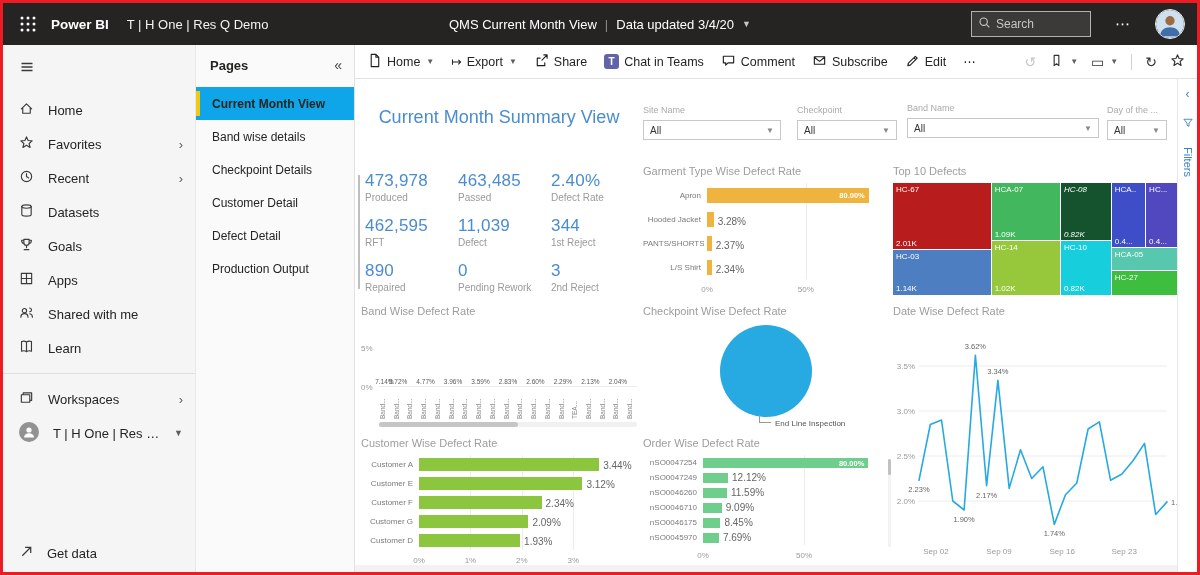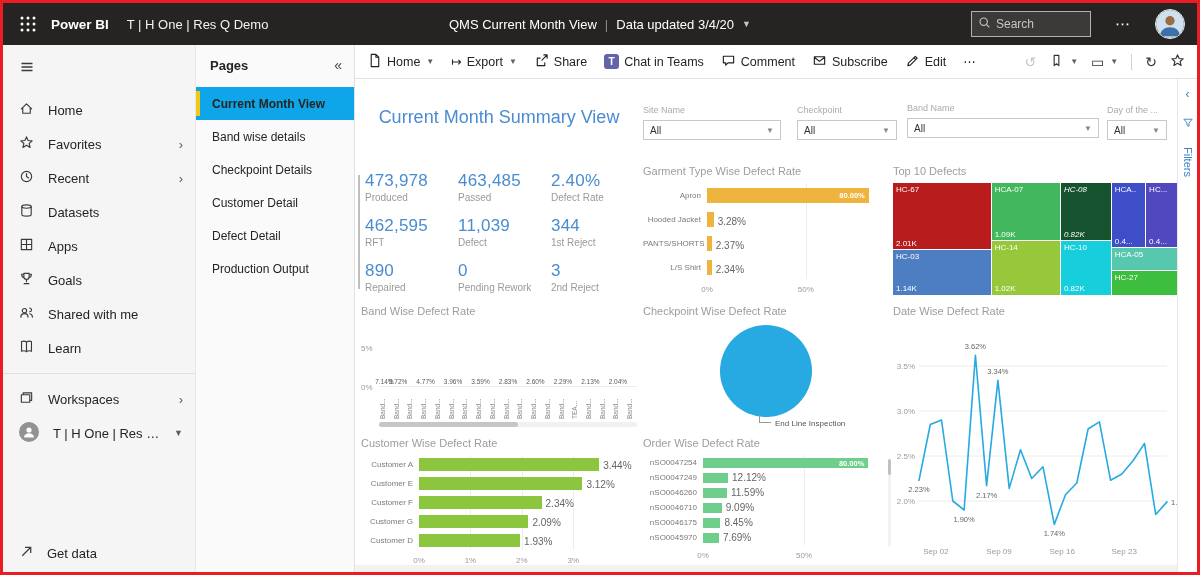"Apps" div.nav-item { order: before "Goals" -> after "Goals" }
